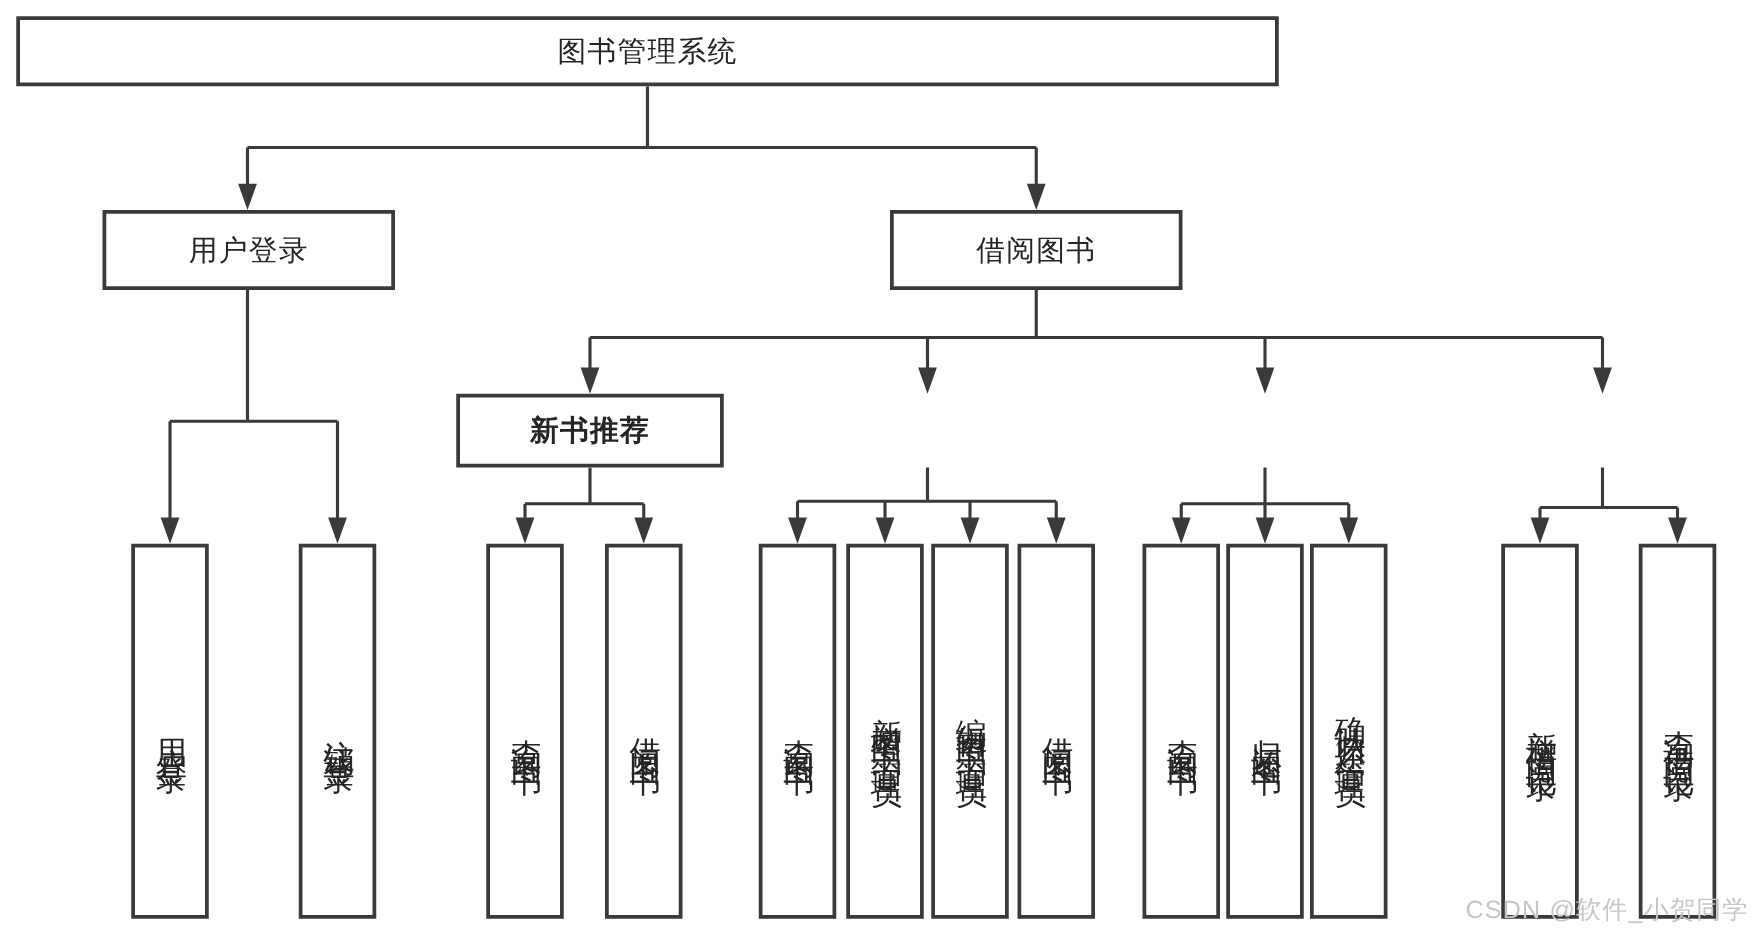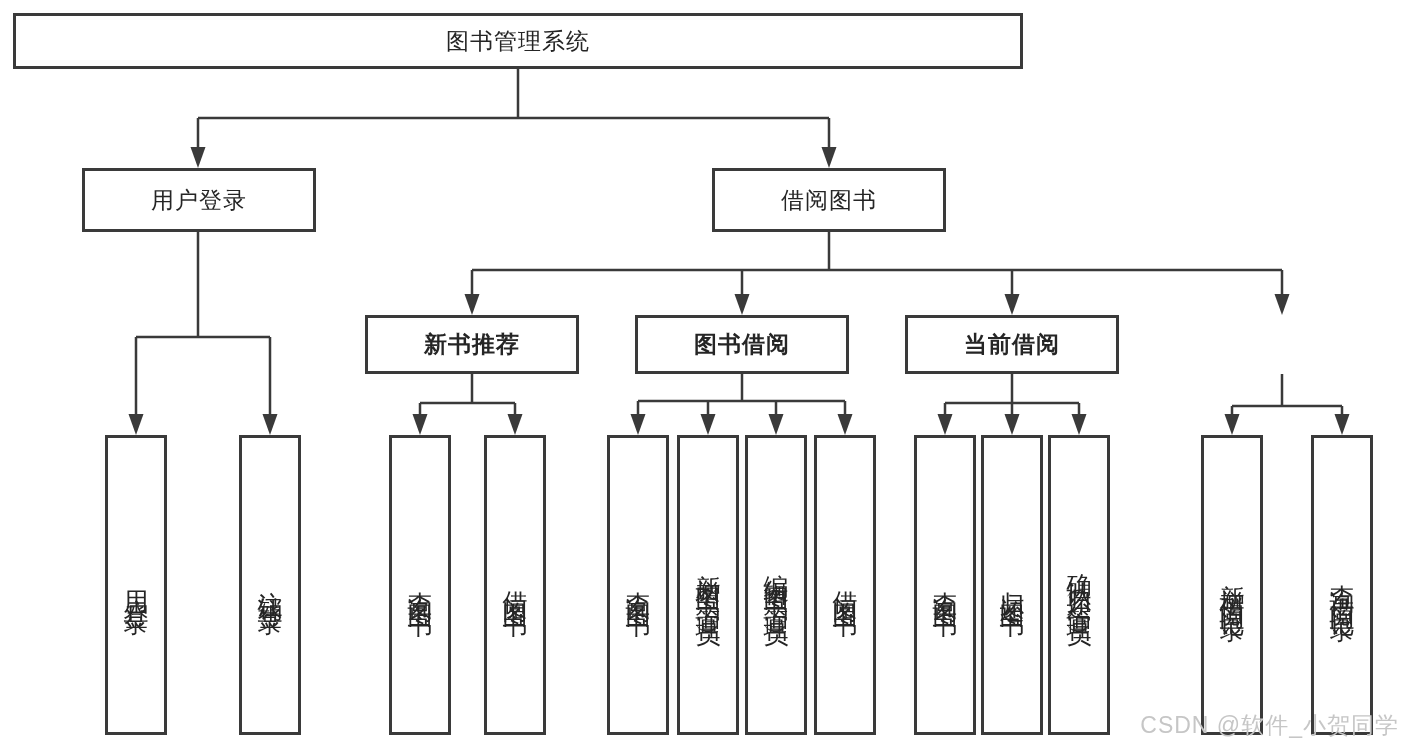"图书借阅" div.node { html: <div> <span>图书借阅</span> </div> -> none }
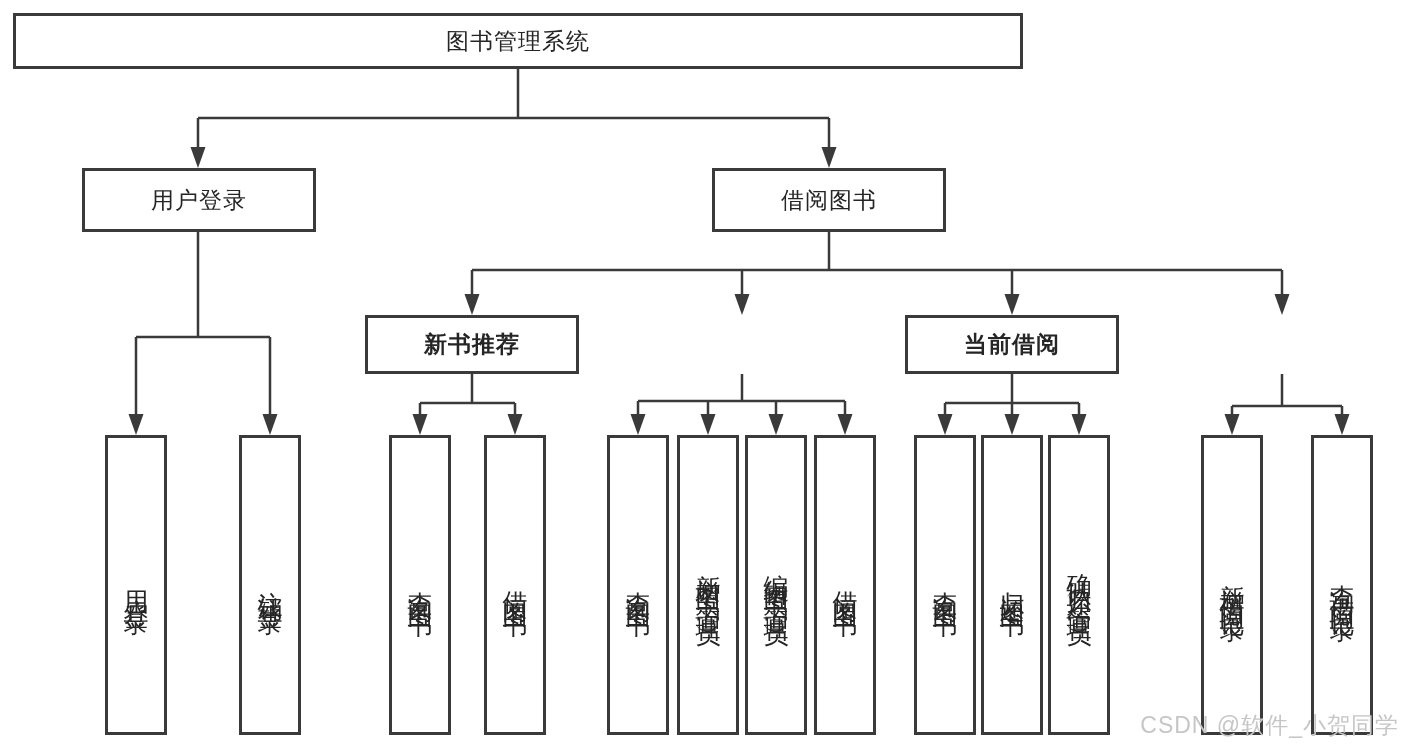"当前借阅" div.node { html: <div> <span>当前借阅</span> </div> -> none }
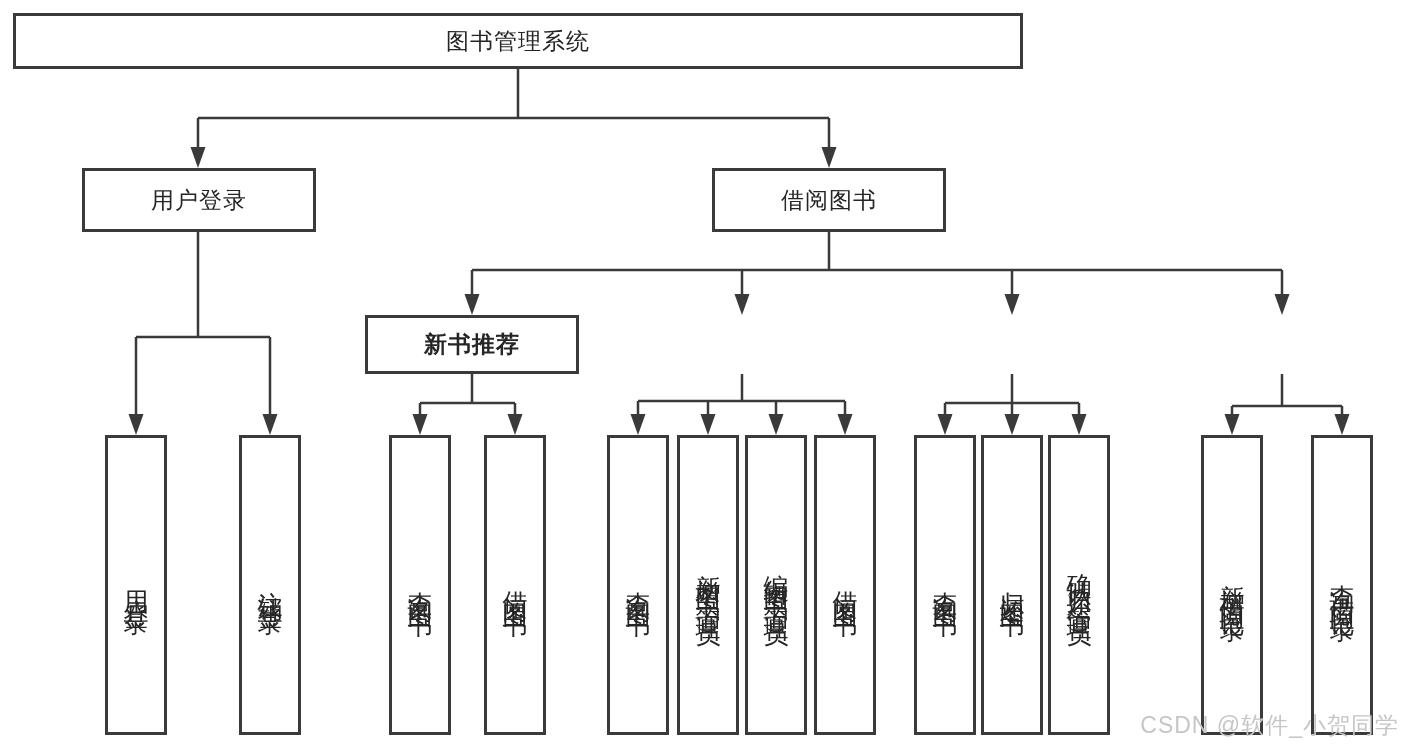"CSDN @软件_小贺同学" .watermark { font-size: 23px -> 20px }
